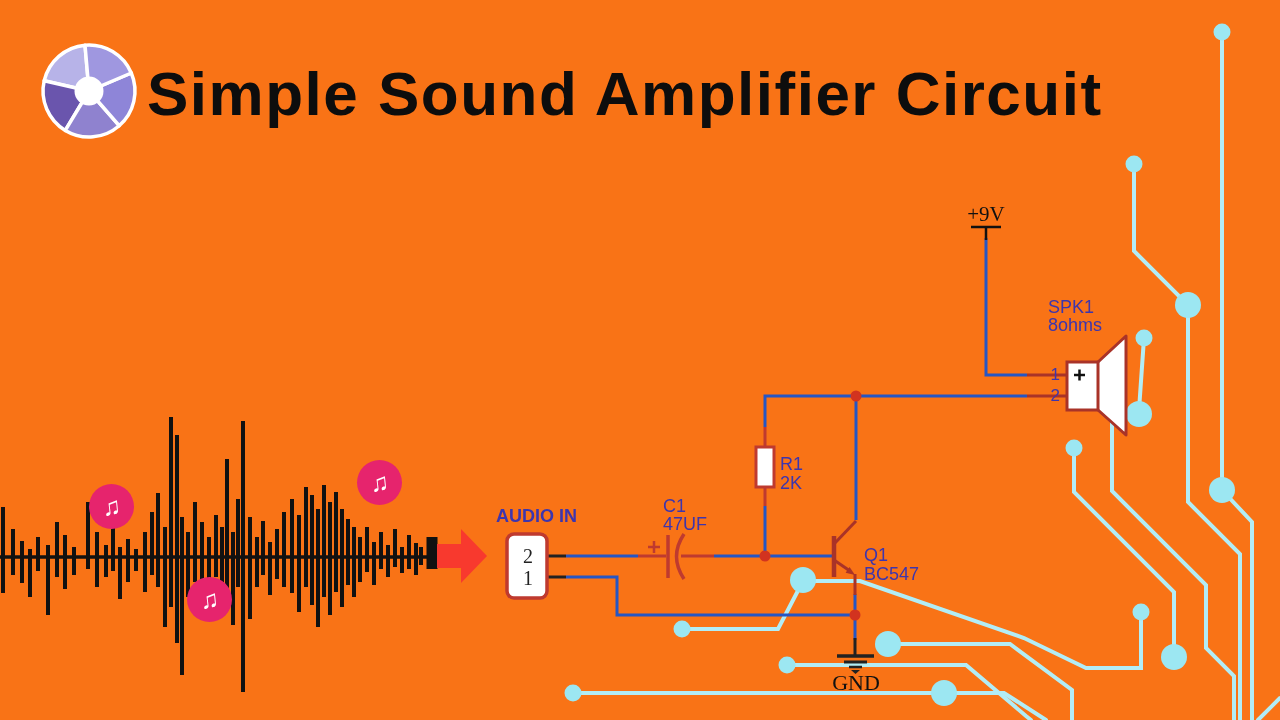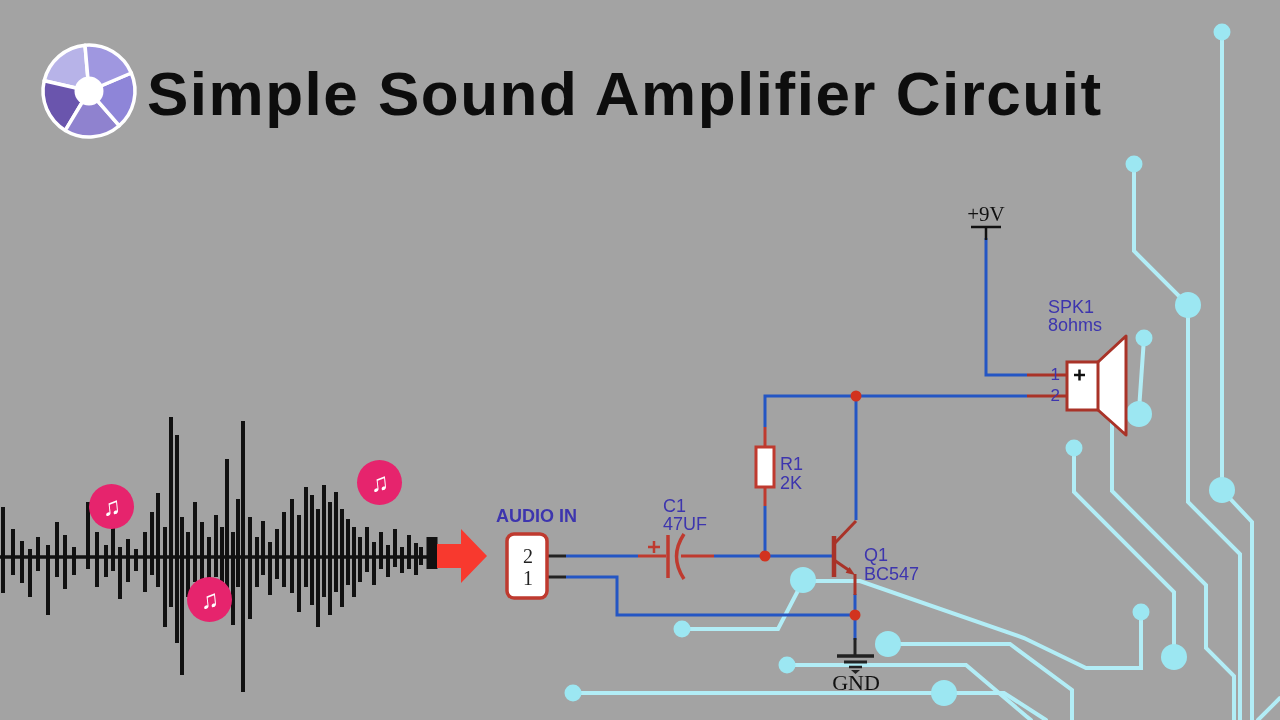"Simple Sound Amplifier Circuit" .stage { background: #a3a3a3 -> #f97316 }
